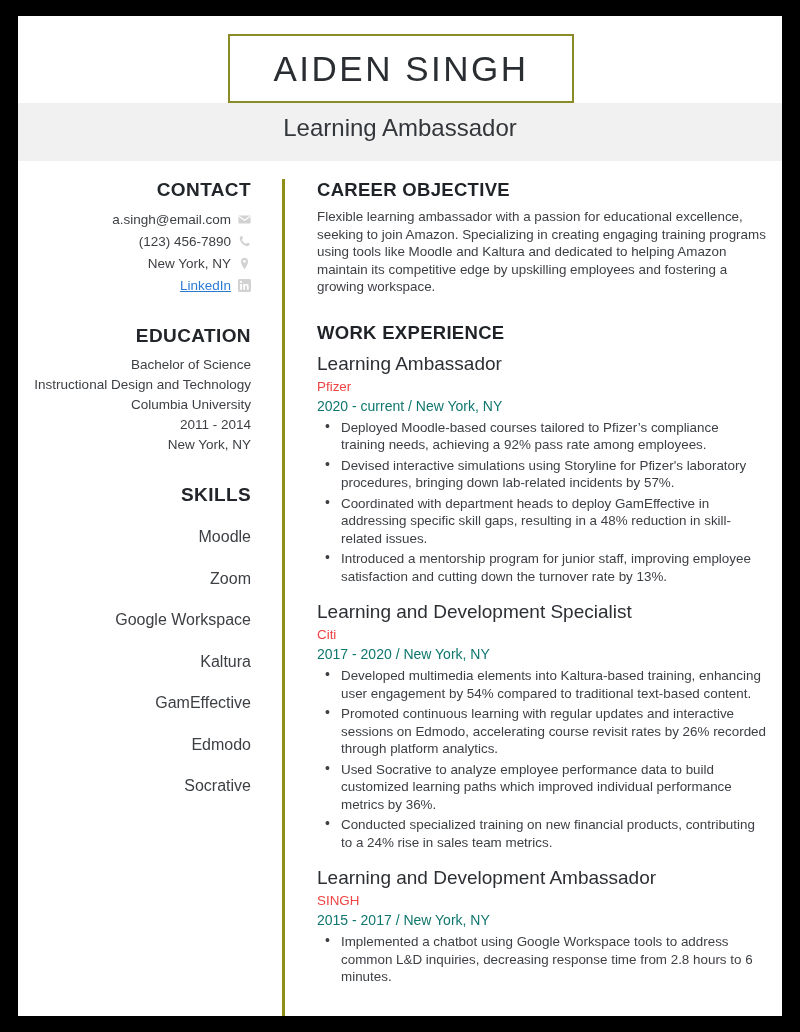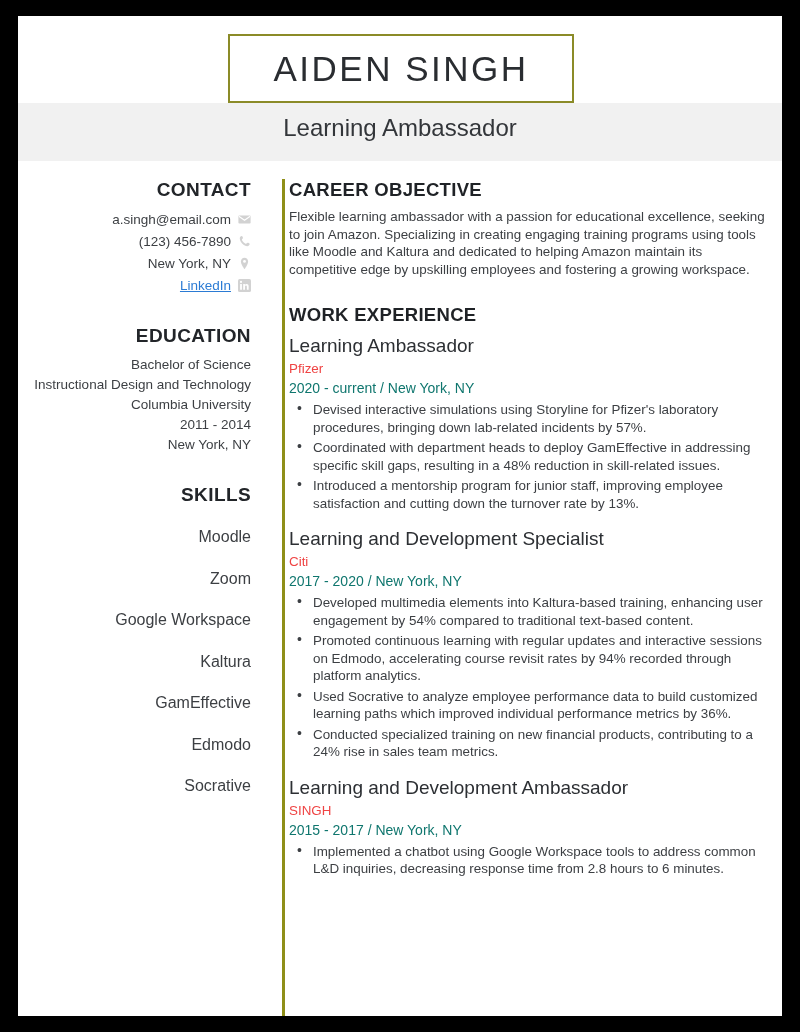"CONTACT" .body { gap: none -> 28px }
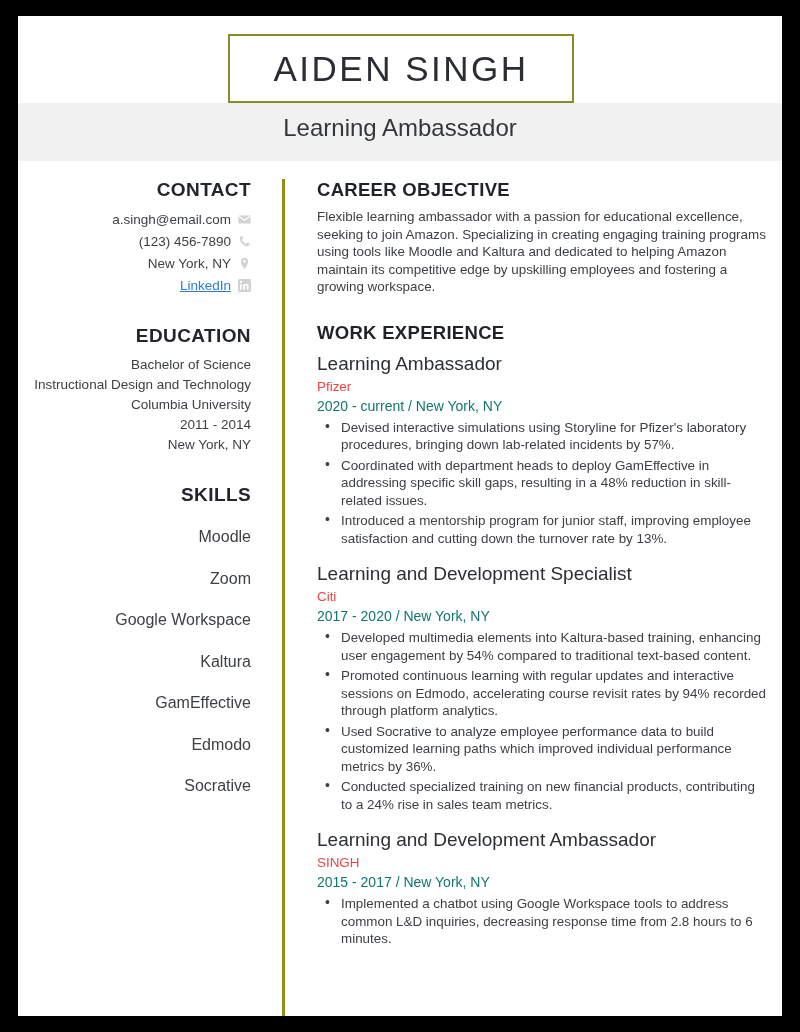"Deployed Moodle-based courses tailored" li { html: none -> <li>Deployed Moodle-based courses tailored to Pfizer’s compliance training needs, achieving a 92% pass rate among employees.</li> }
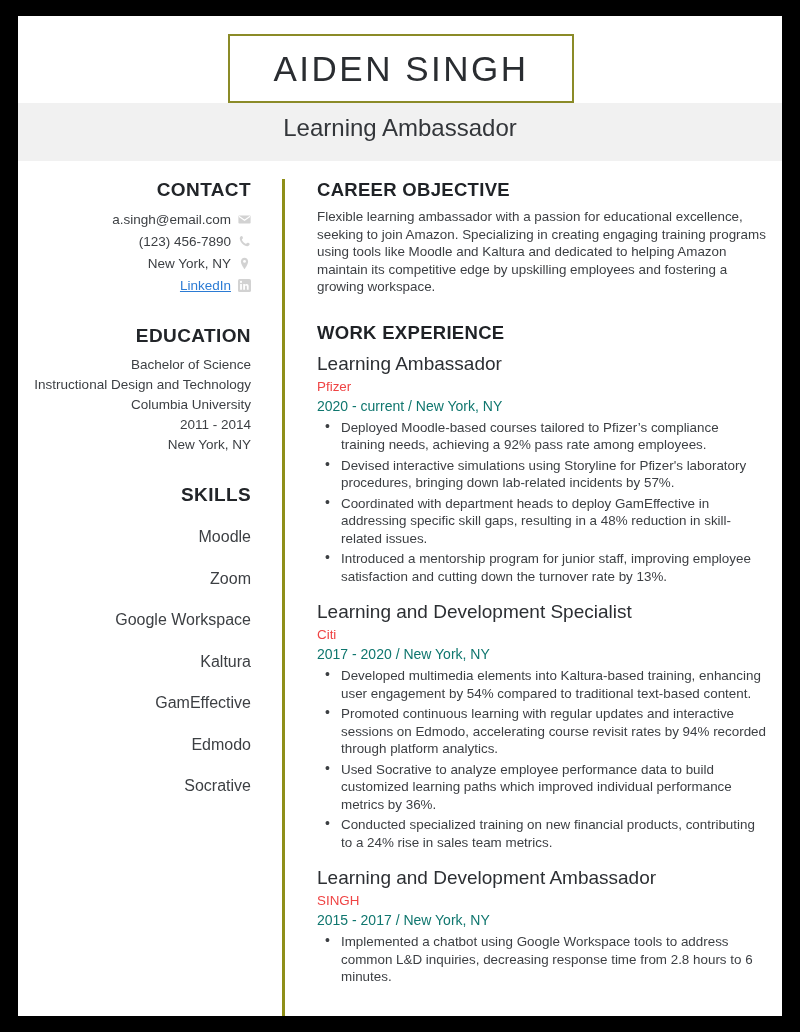"Promoted continuous learning with" li { text: 94% -> 26% }
